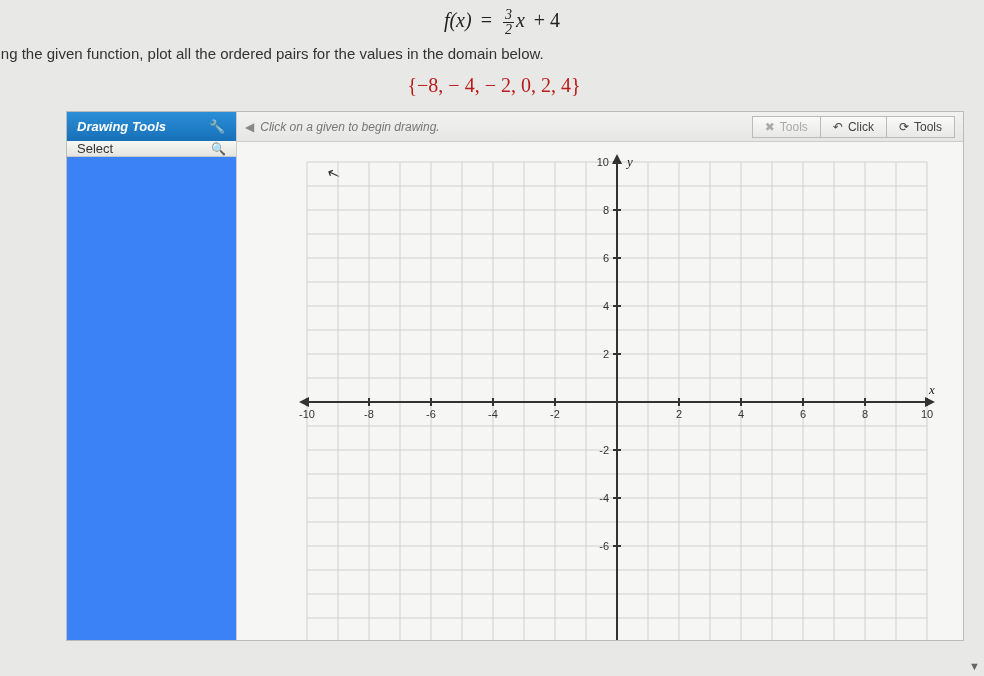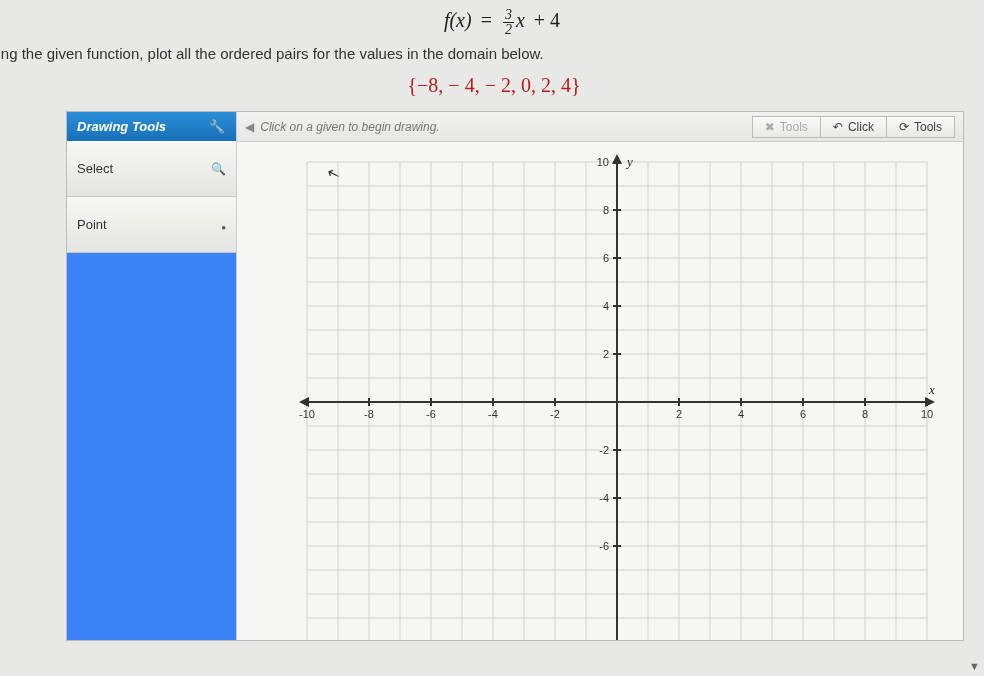"Select" .tool-item { padding: 20px 10px -> 0 10px }
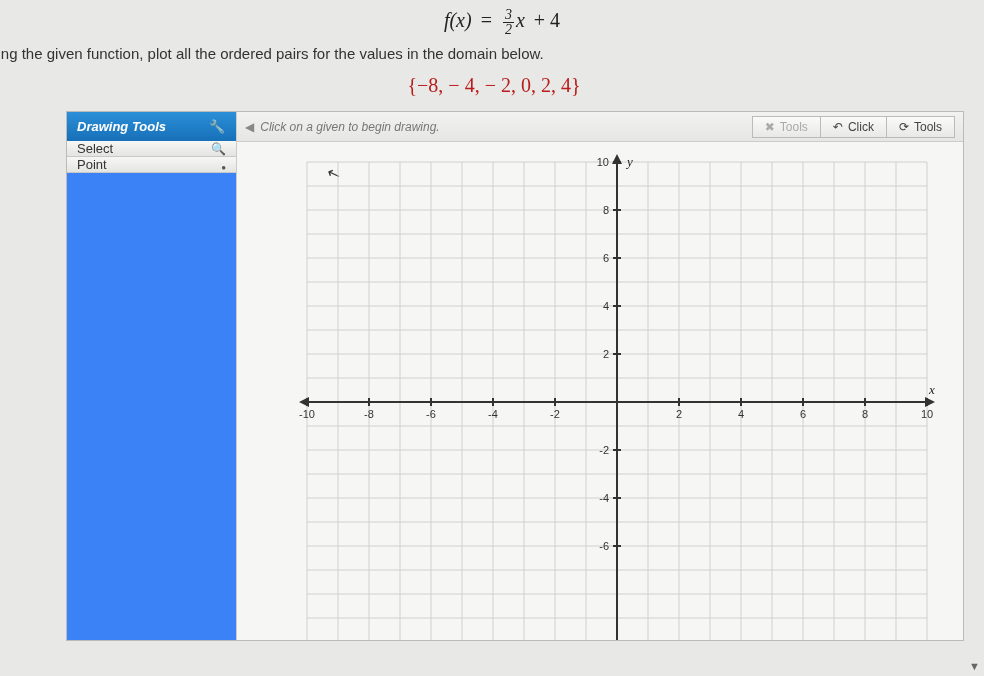"Point" div.tool-item { html: <div> <span>Point</span> <span>●</span> </div> -> none }
